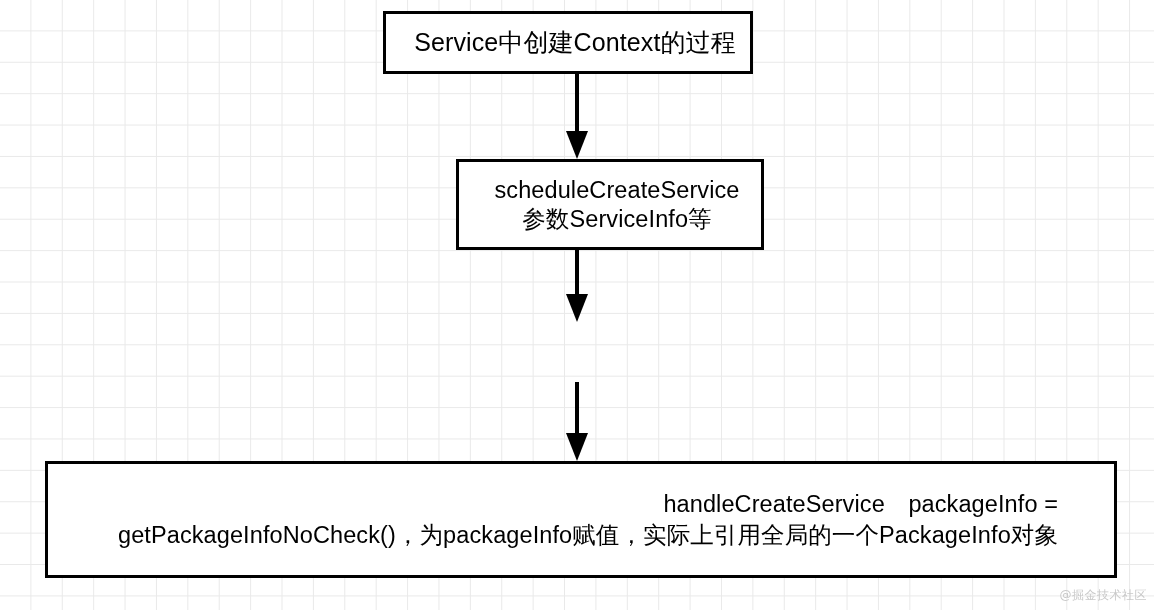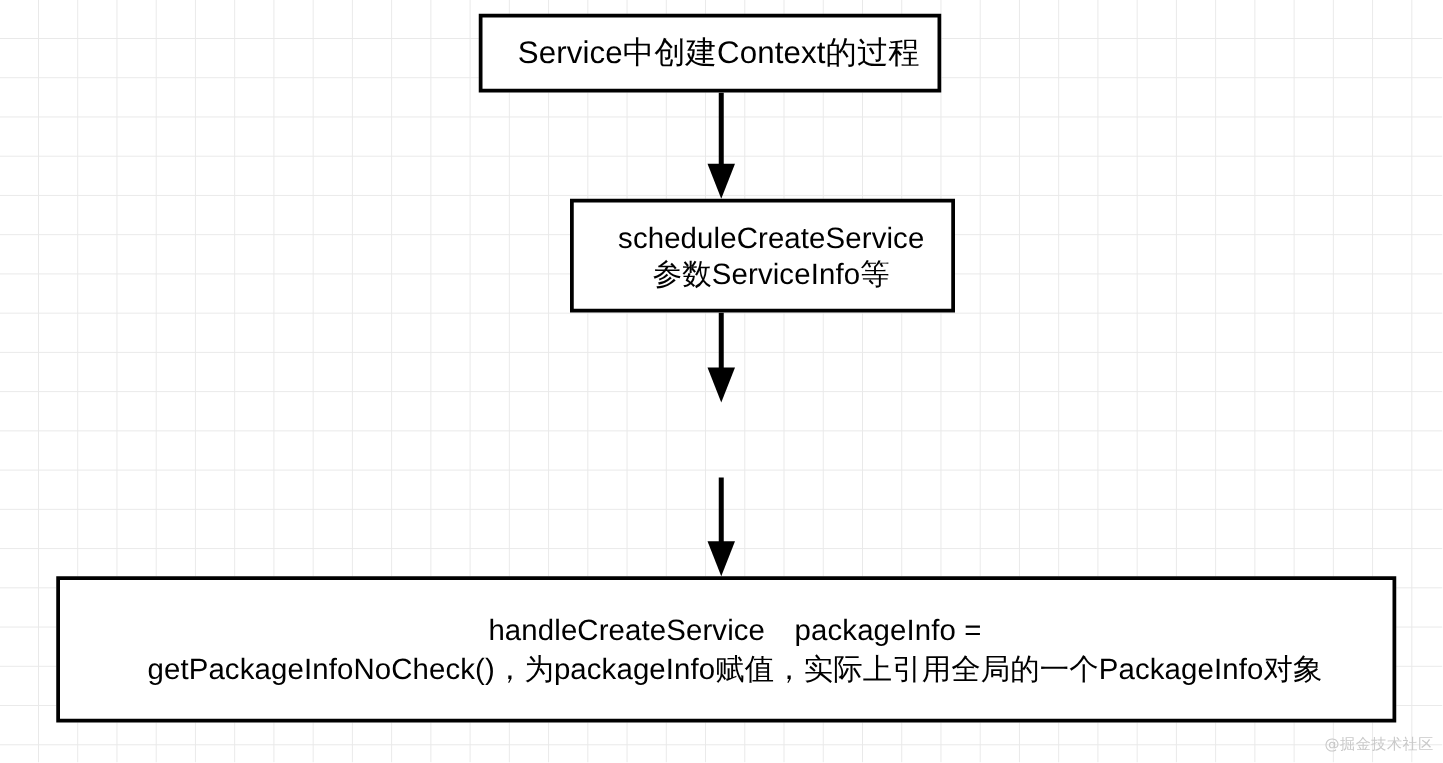"handleCreateService packageInfo =" #node-handle { text-align: none -> right }
